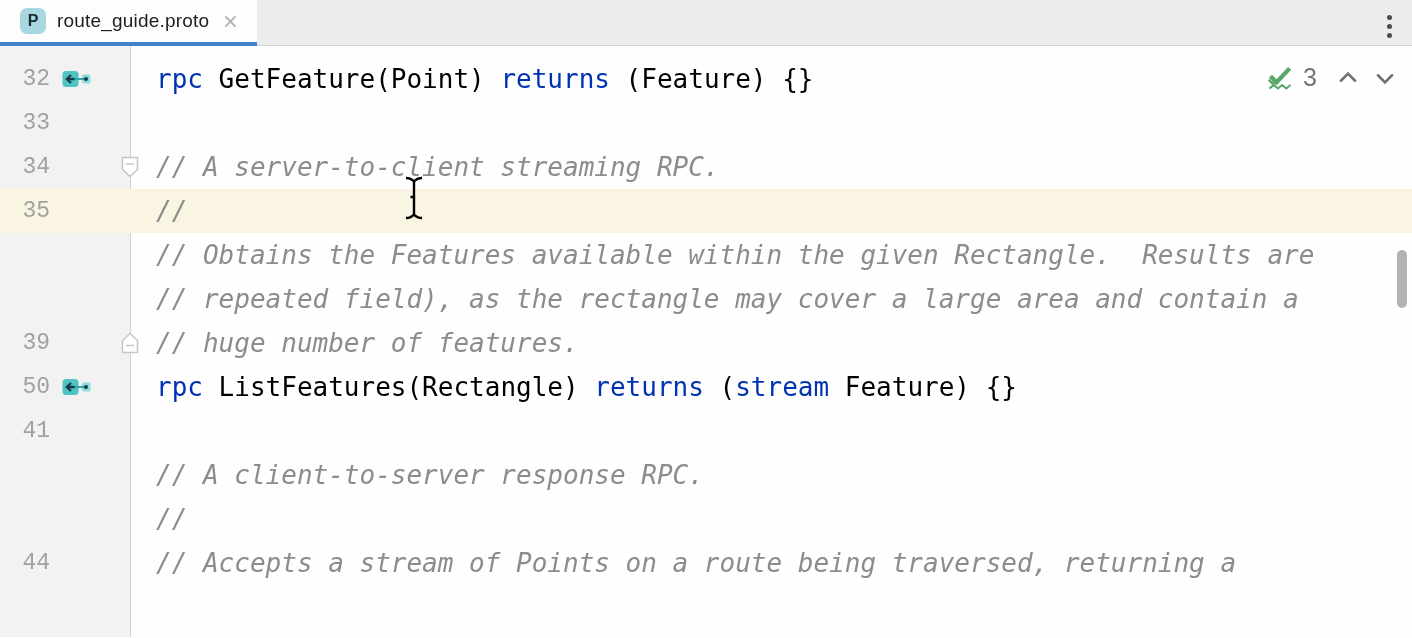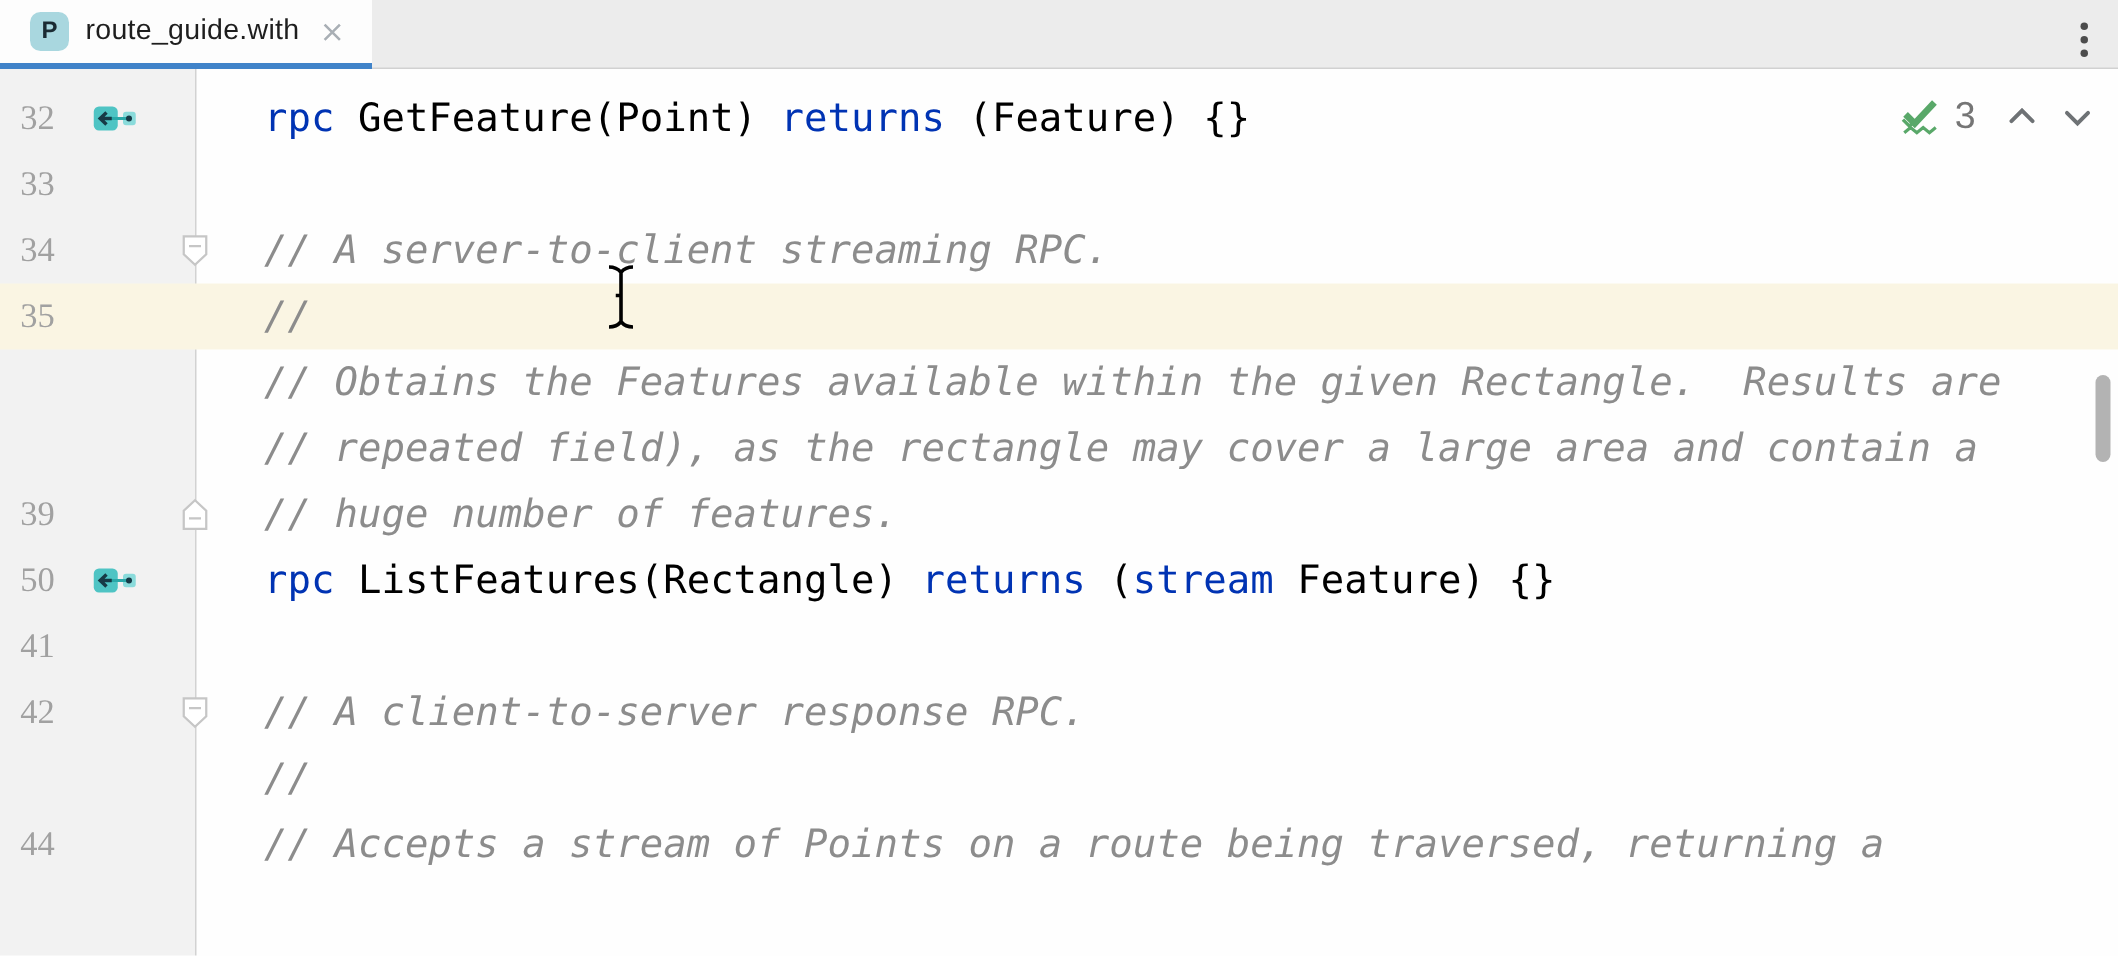"route_guide.with" span.tab-title { text: guide.with -> guide.proto }
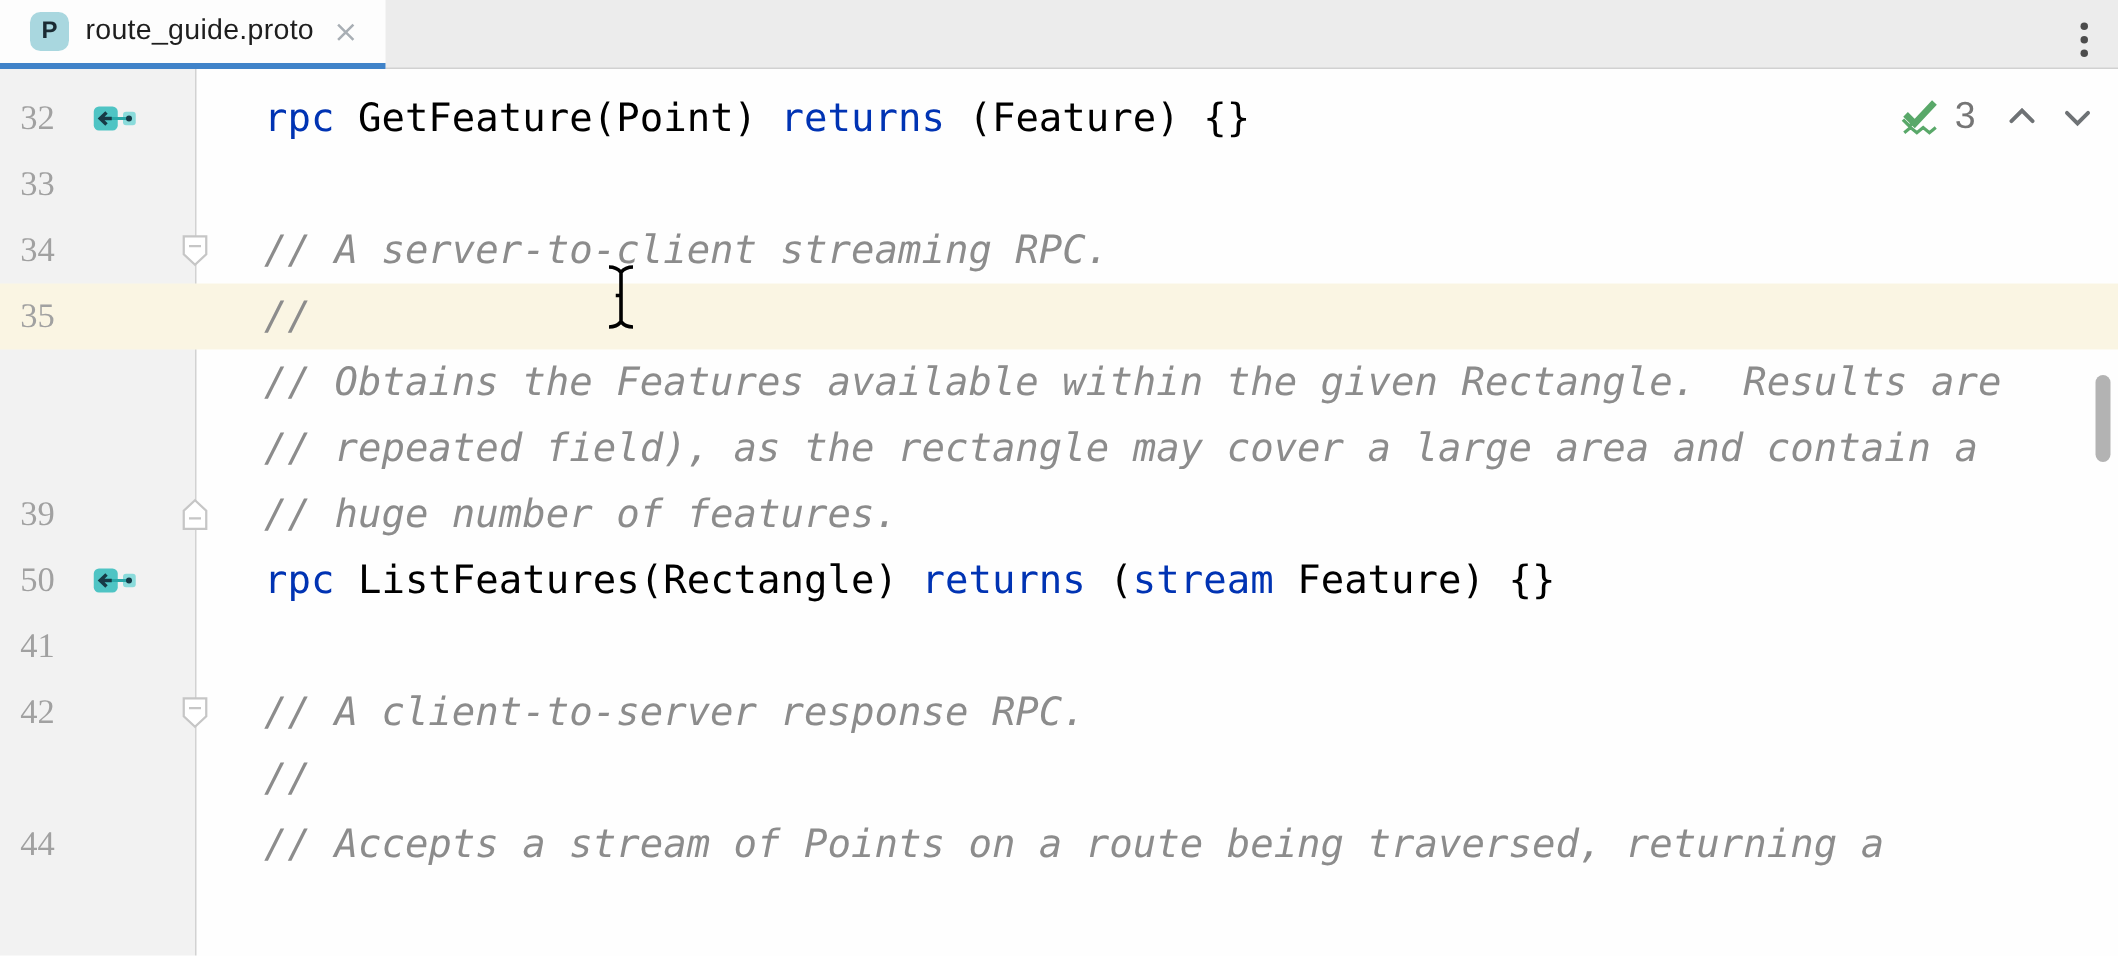"32" .ln { font-family: Liberation Serif, serif -> Liberation Mono, monospace; text-align: center -> right }
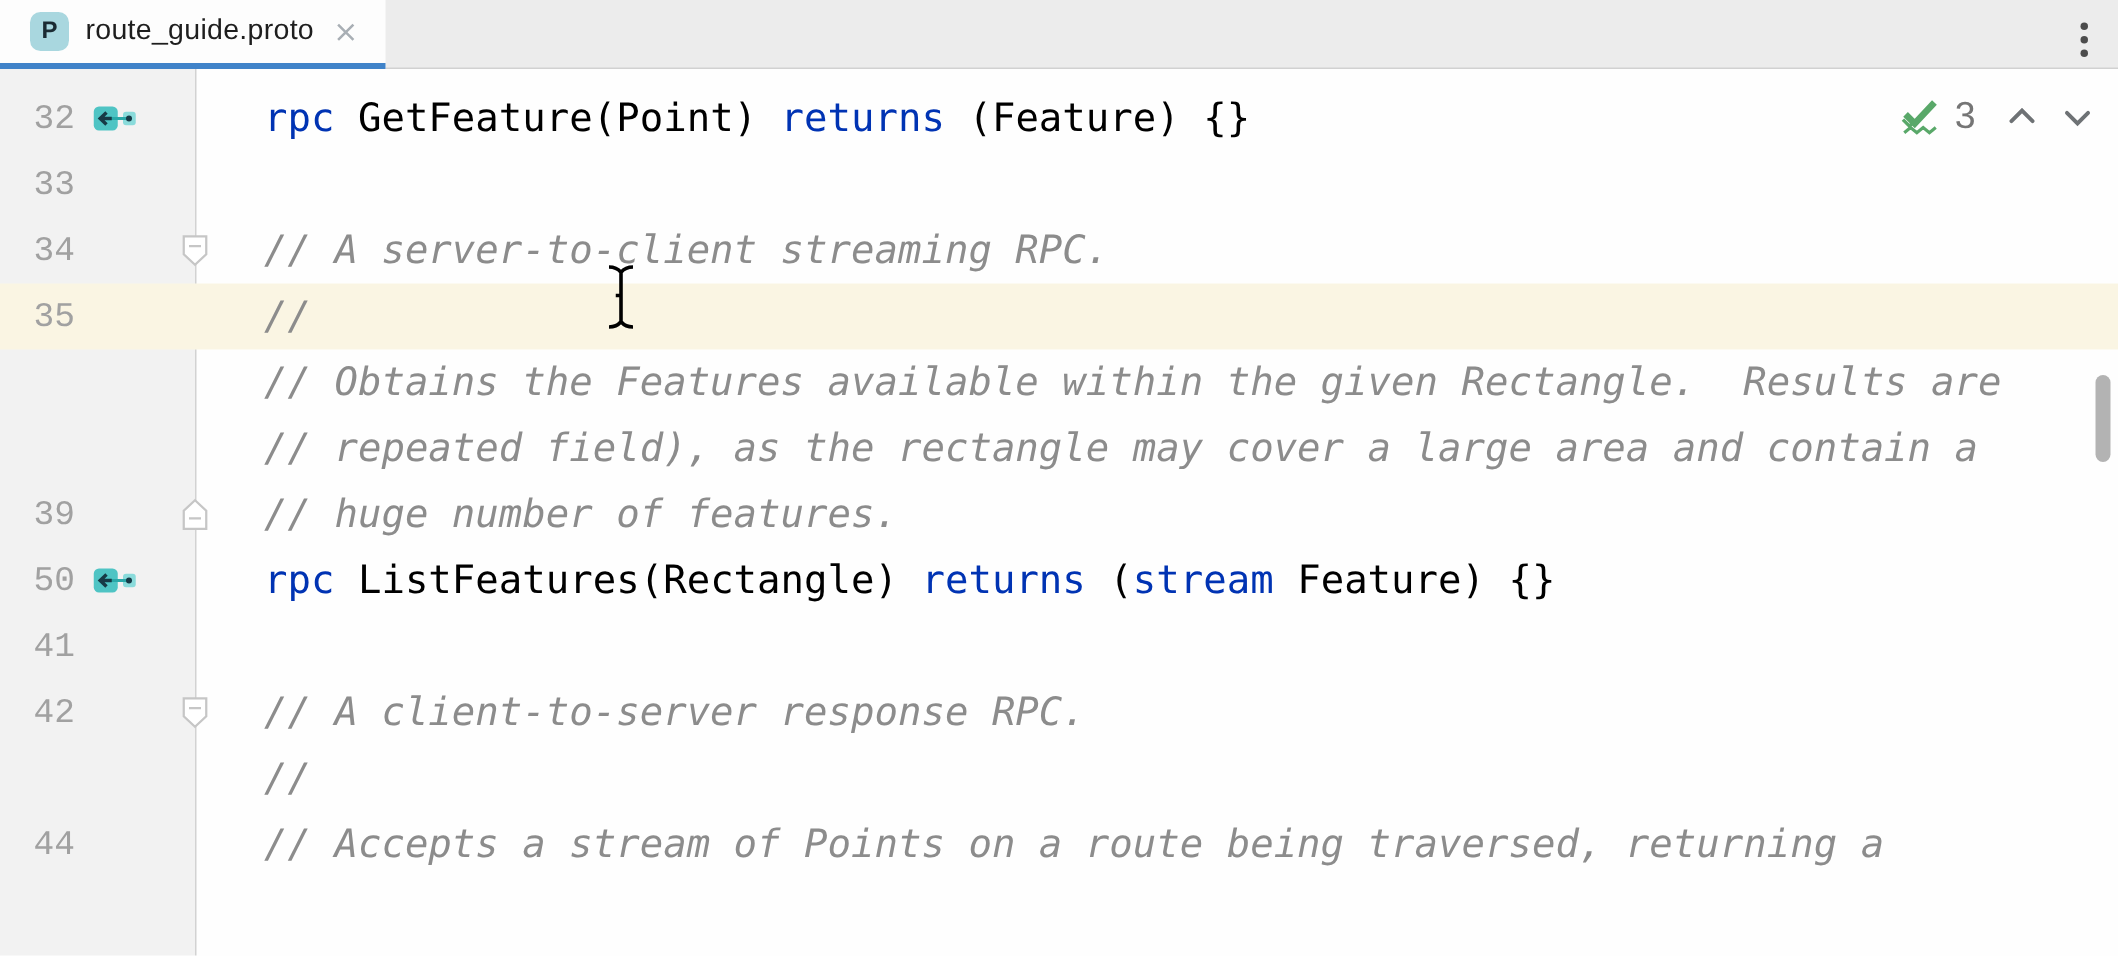"rpc GetFeature(Point) returns (Feature)" .code { padding-left: 46px -> 26px }
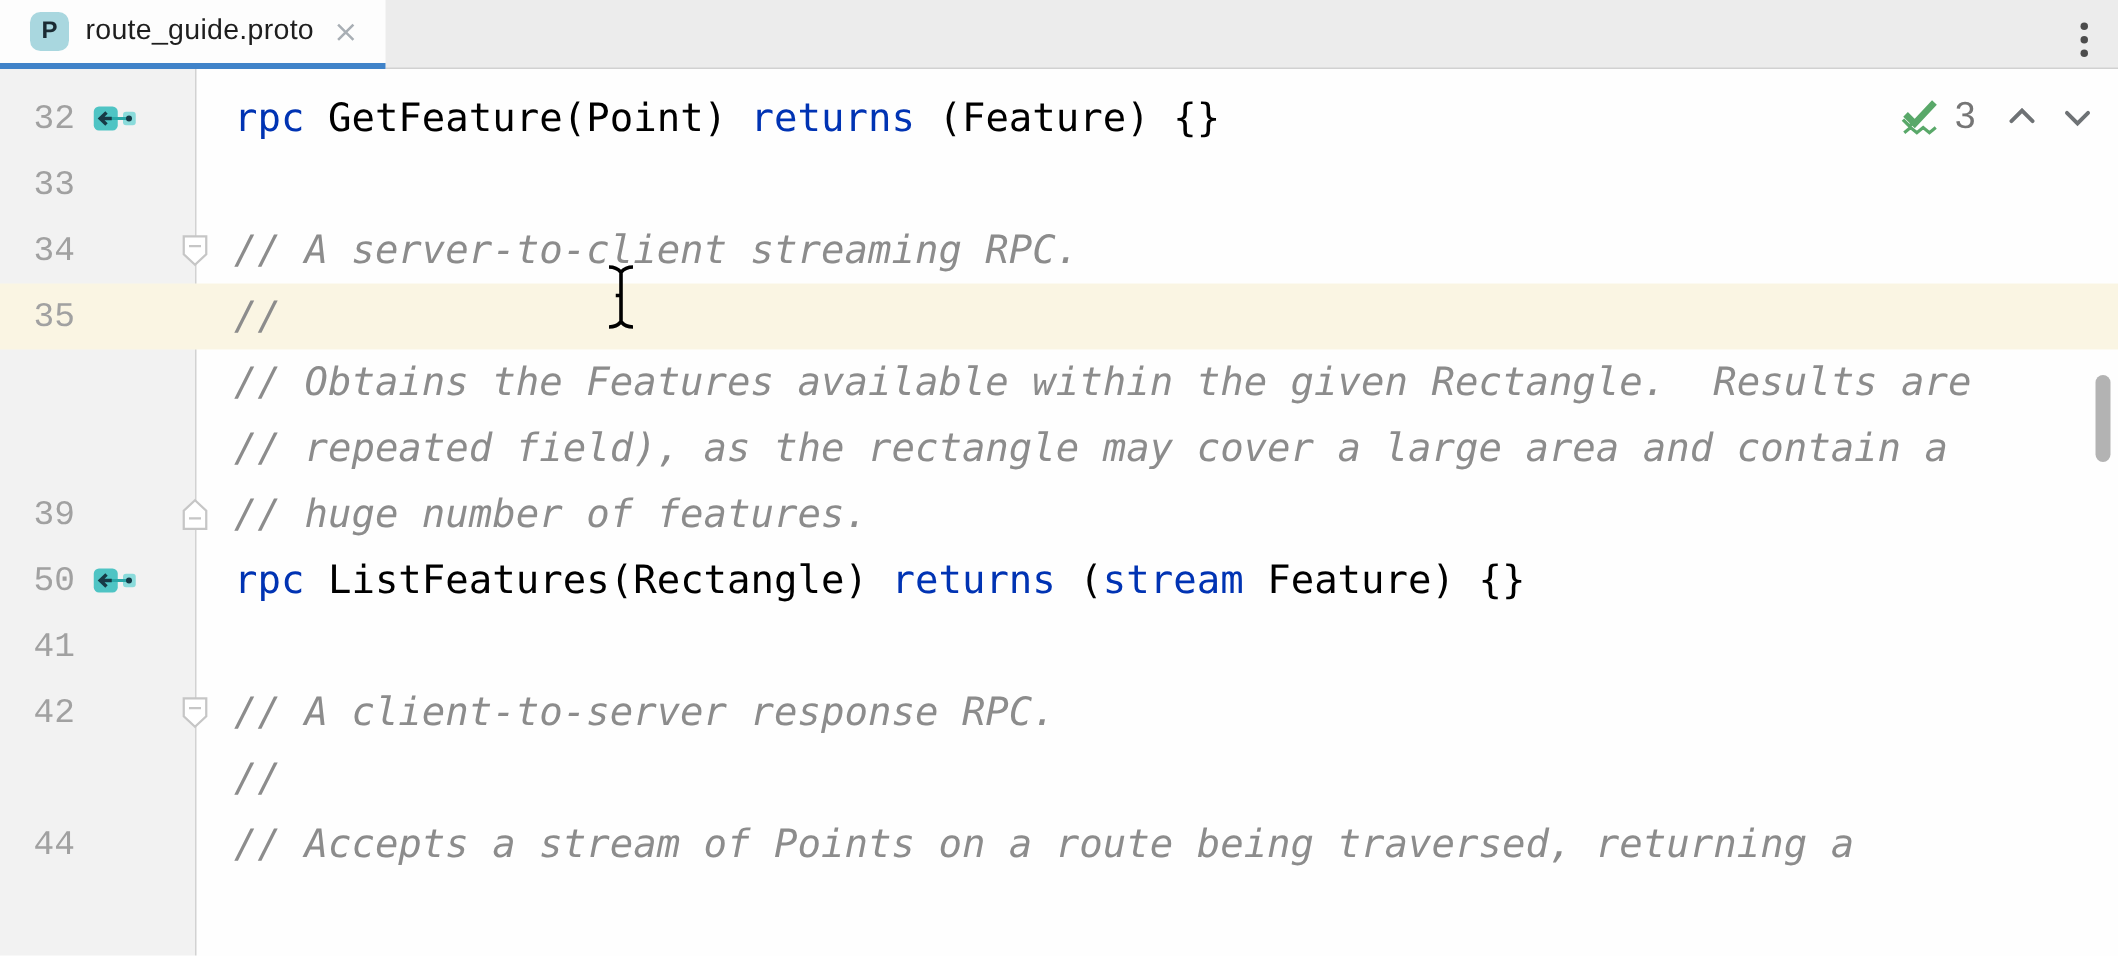"42" div.gutter-cell { html: <div> <span>42</span> <span></span> <span> <svg> <path></path> <path></path> </svg> </span> </div> -> none }
